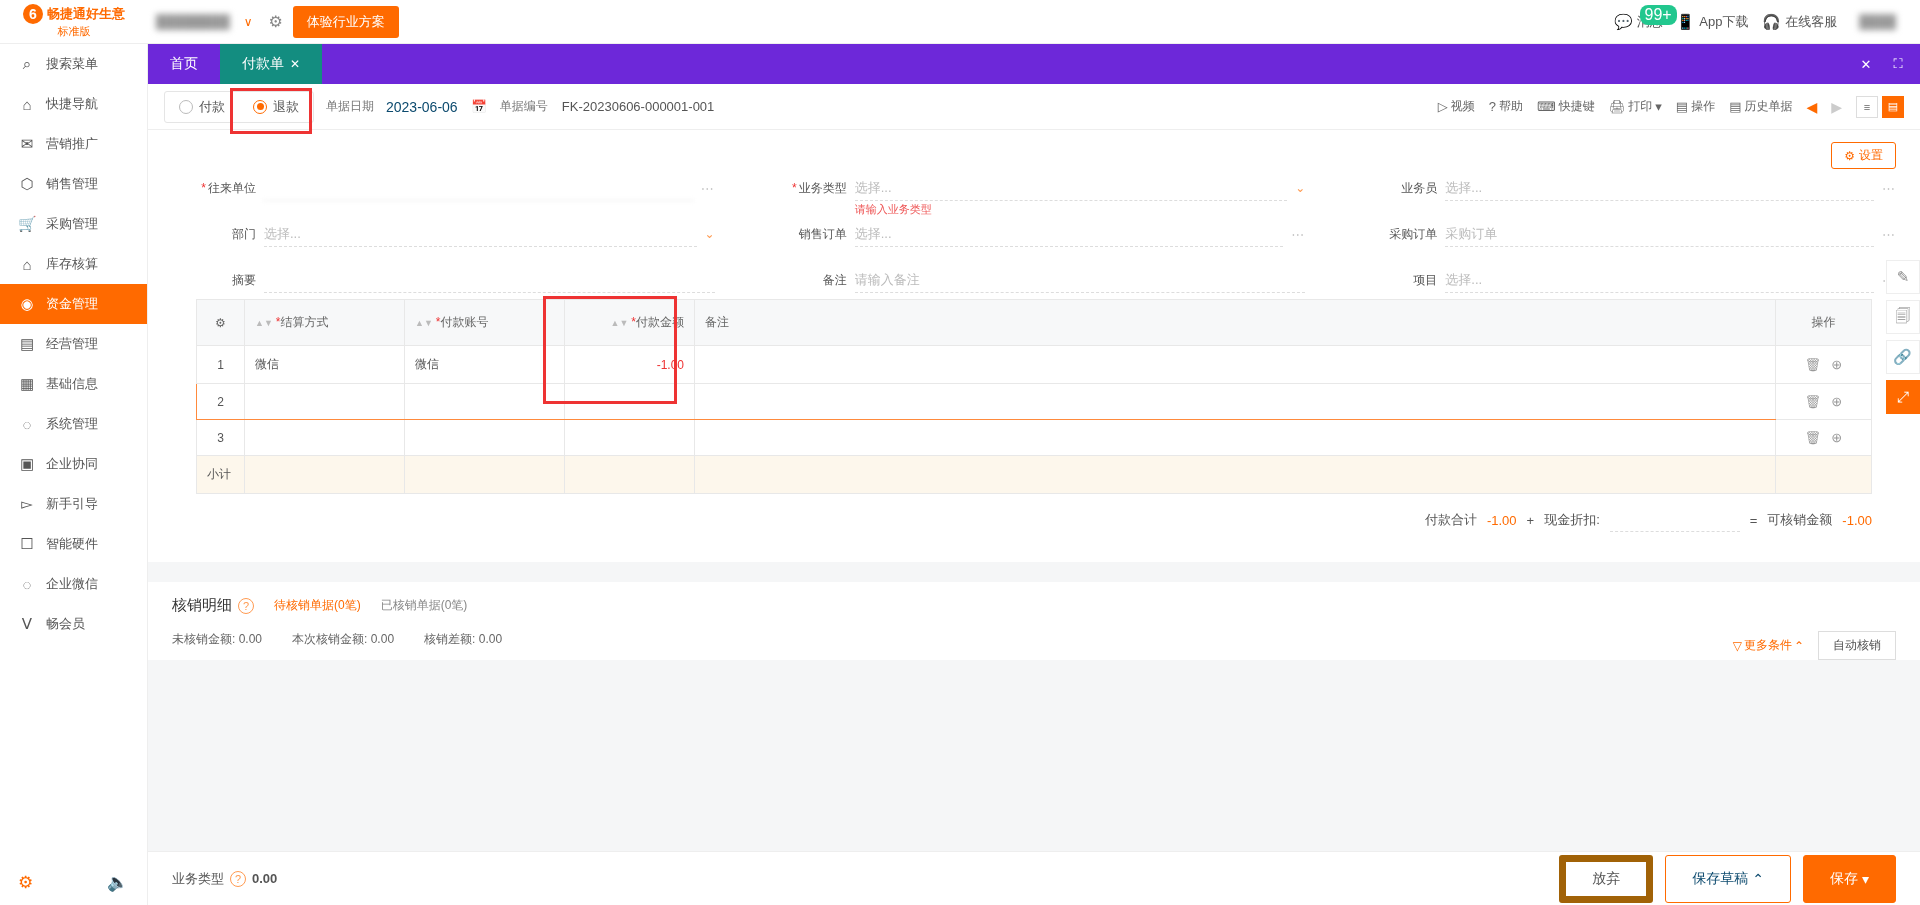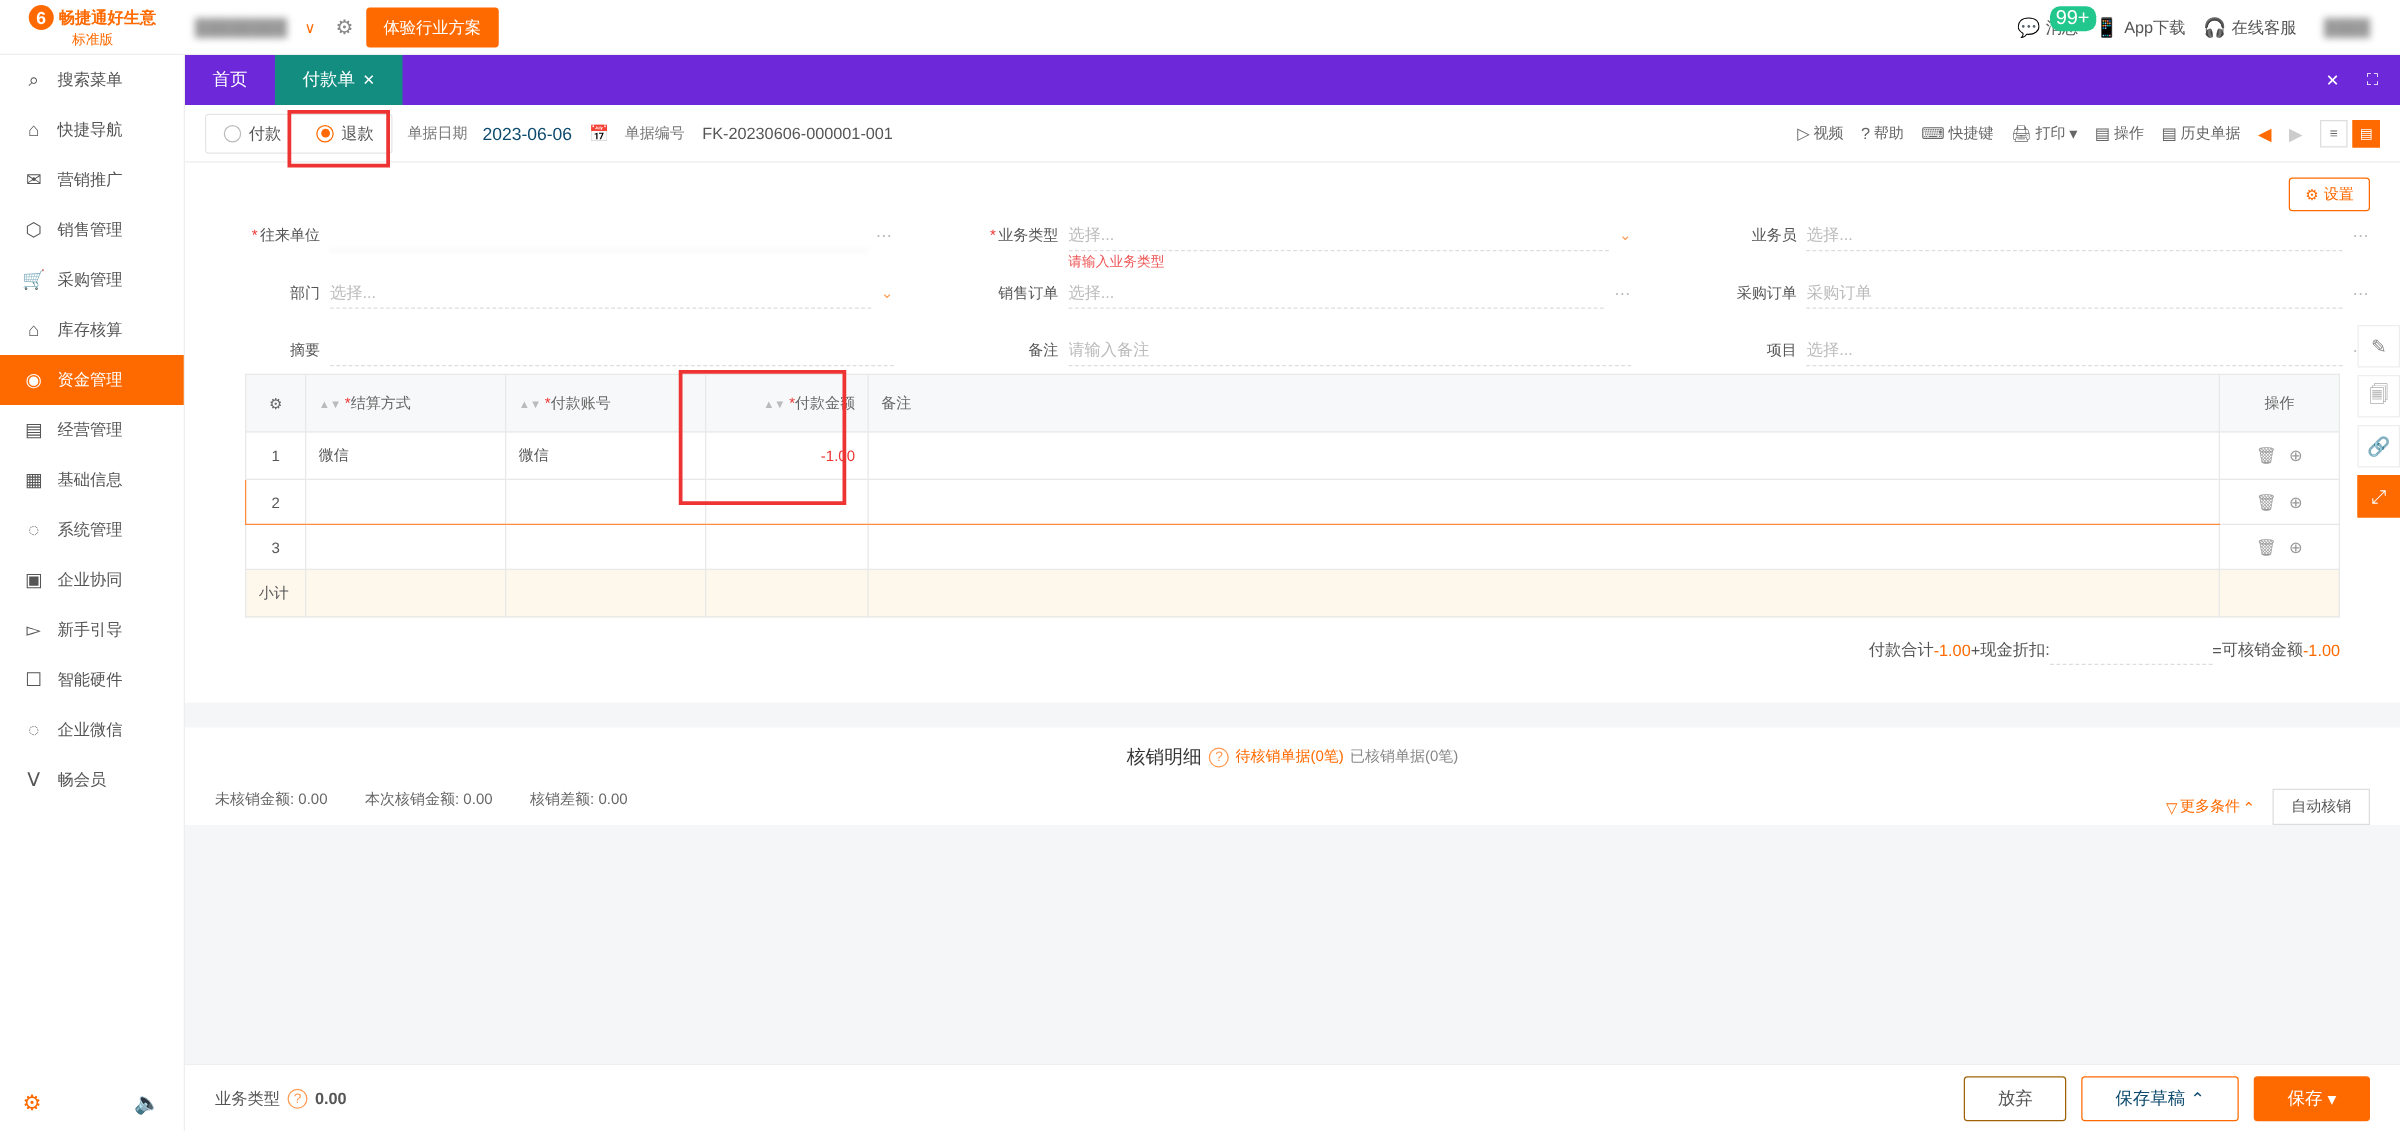"付款合计" .summary-line { gap: none -> 10px }
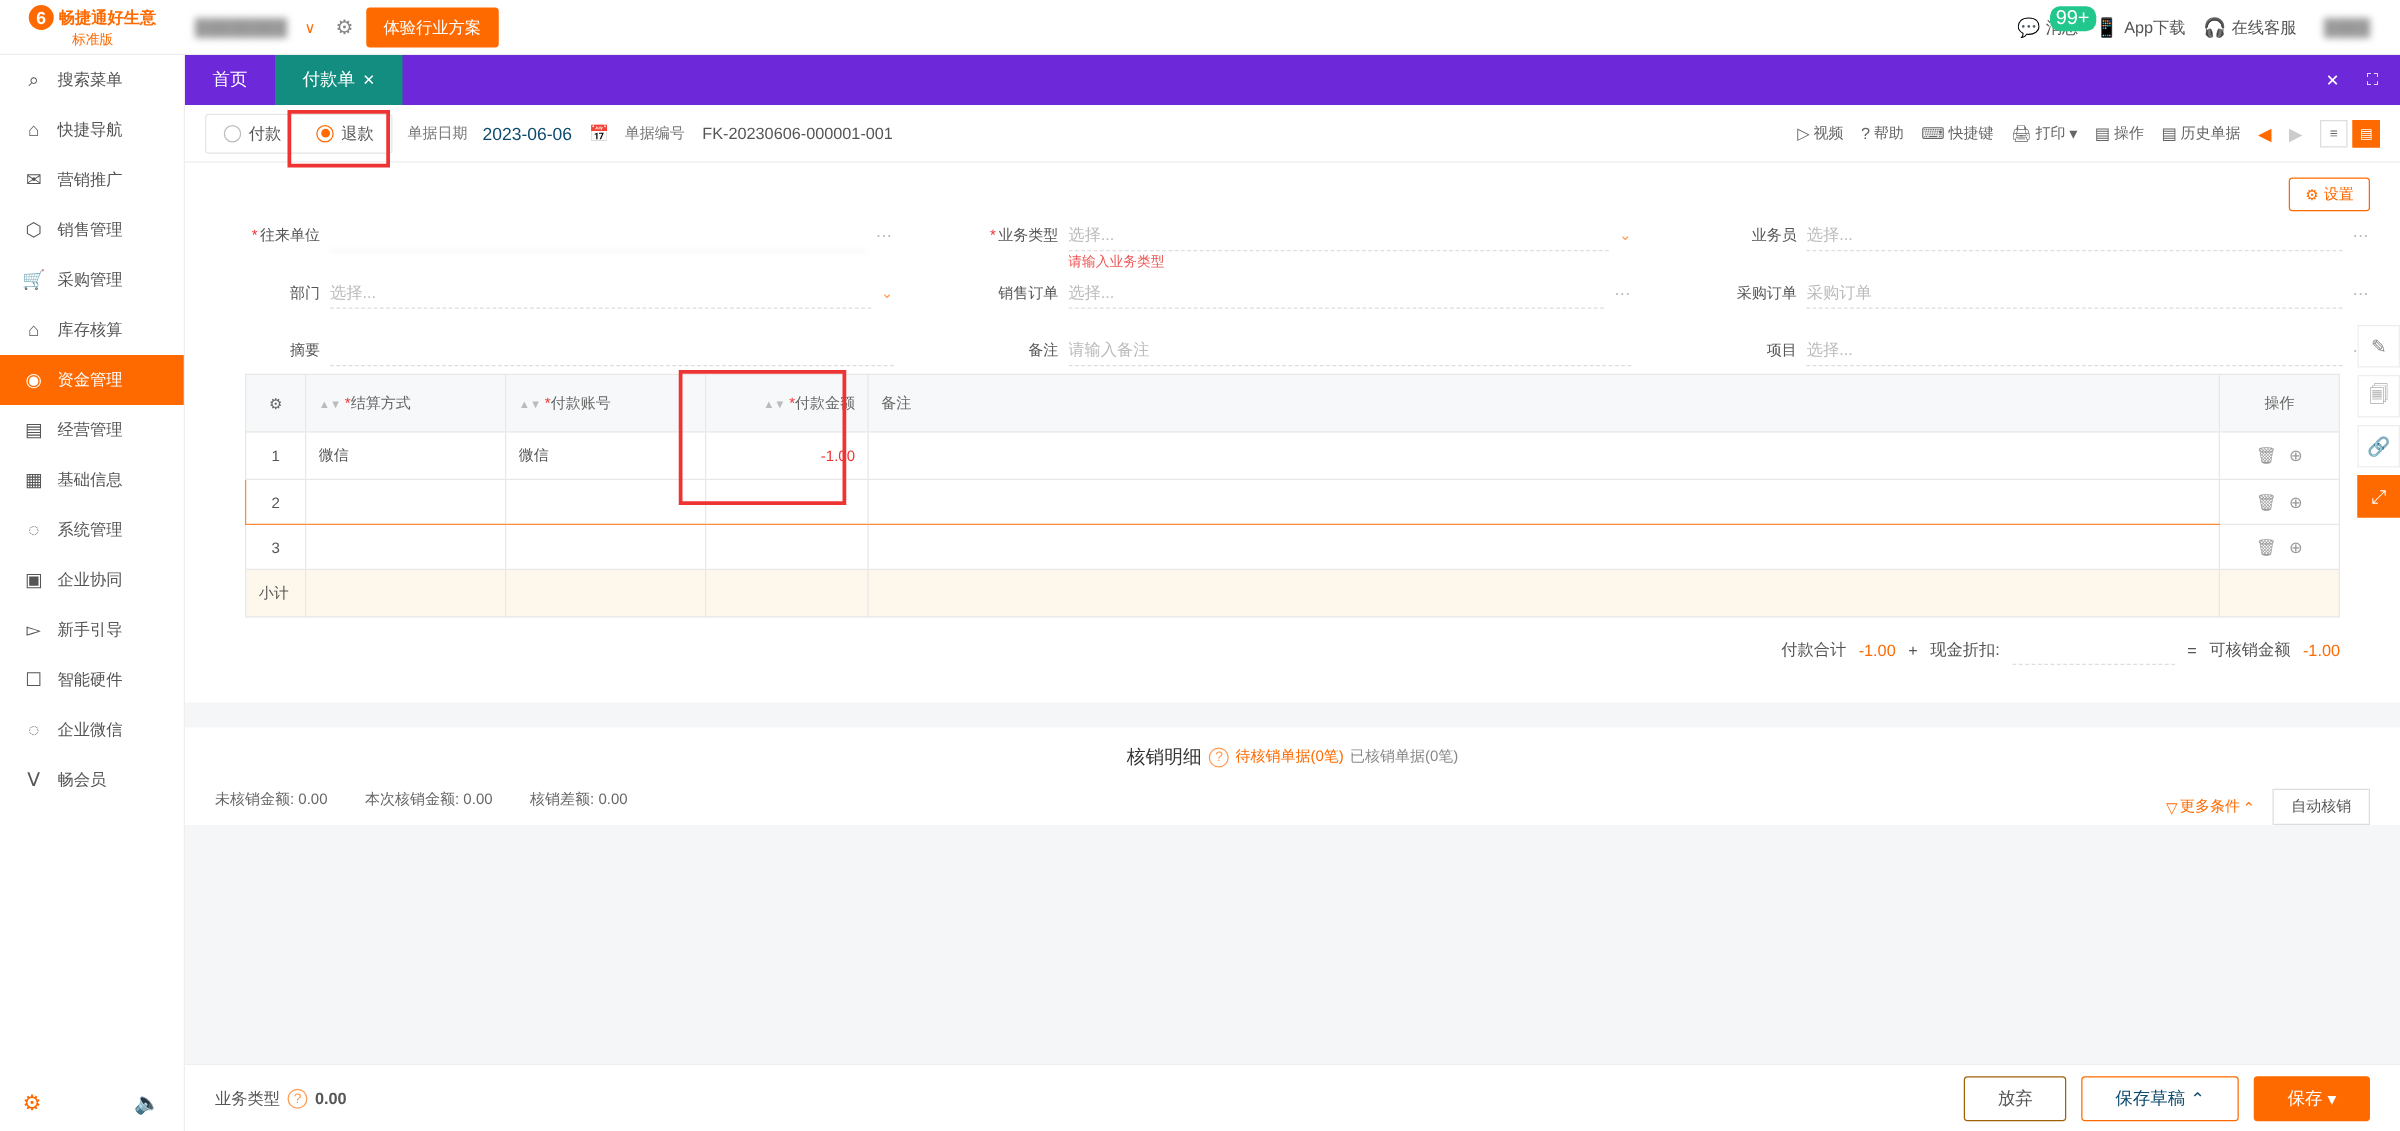"核销明细" .lc-head { gap: 5px -> 20px; justify-content: center -> none }
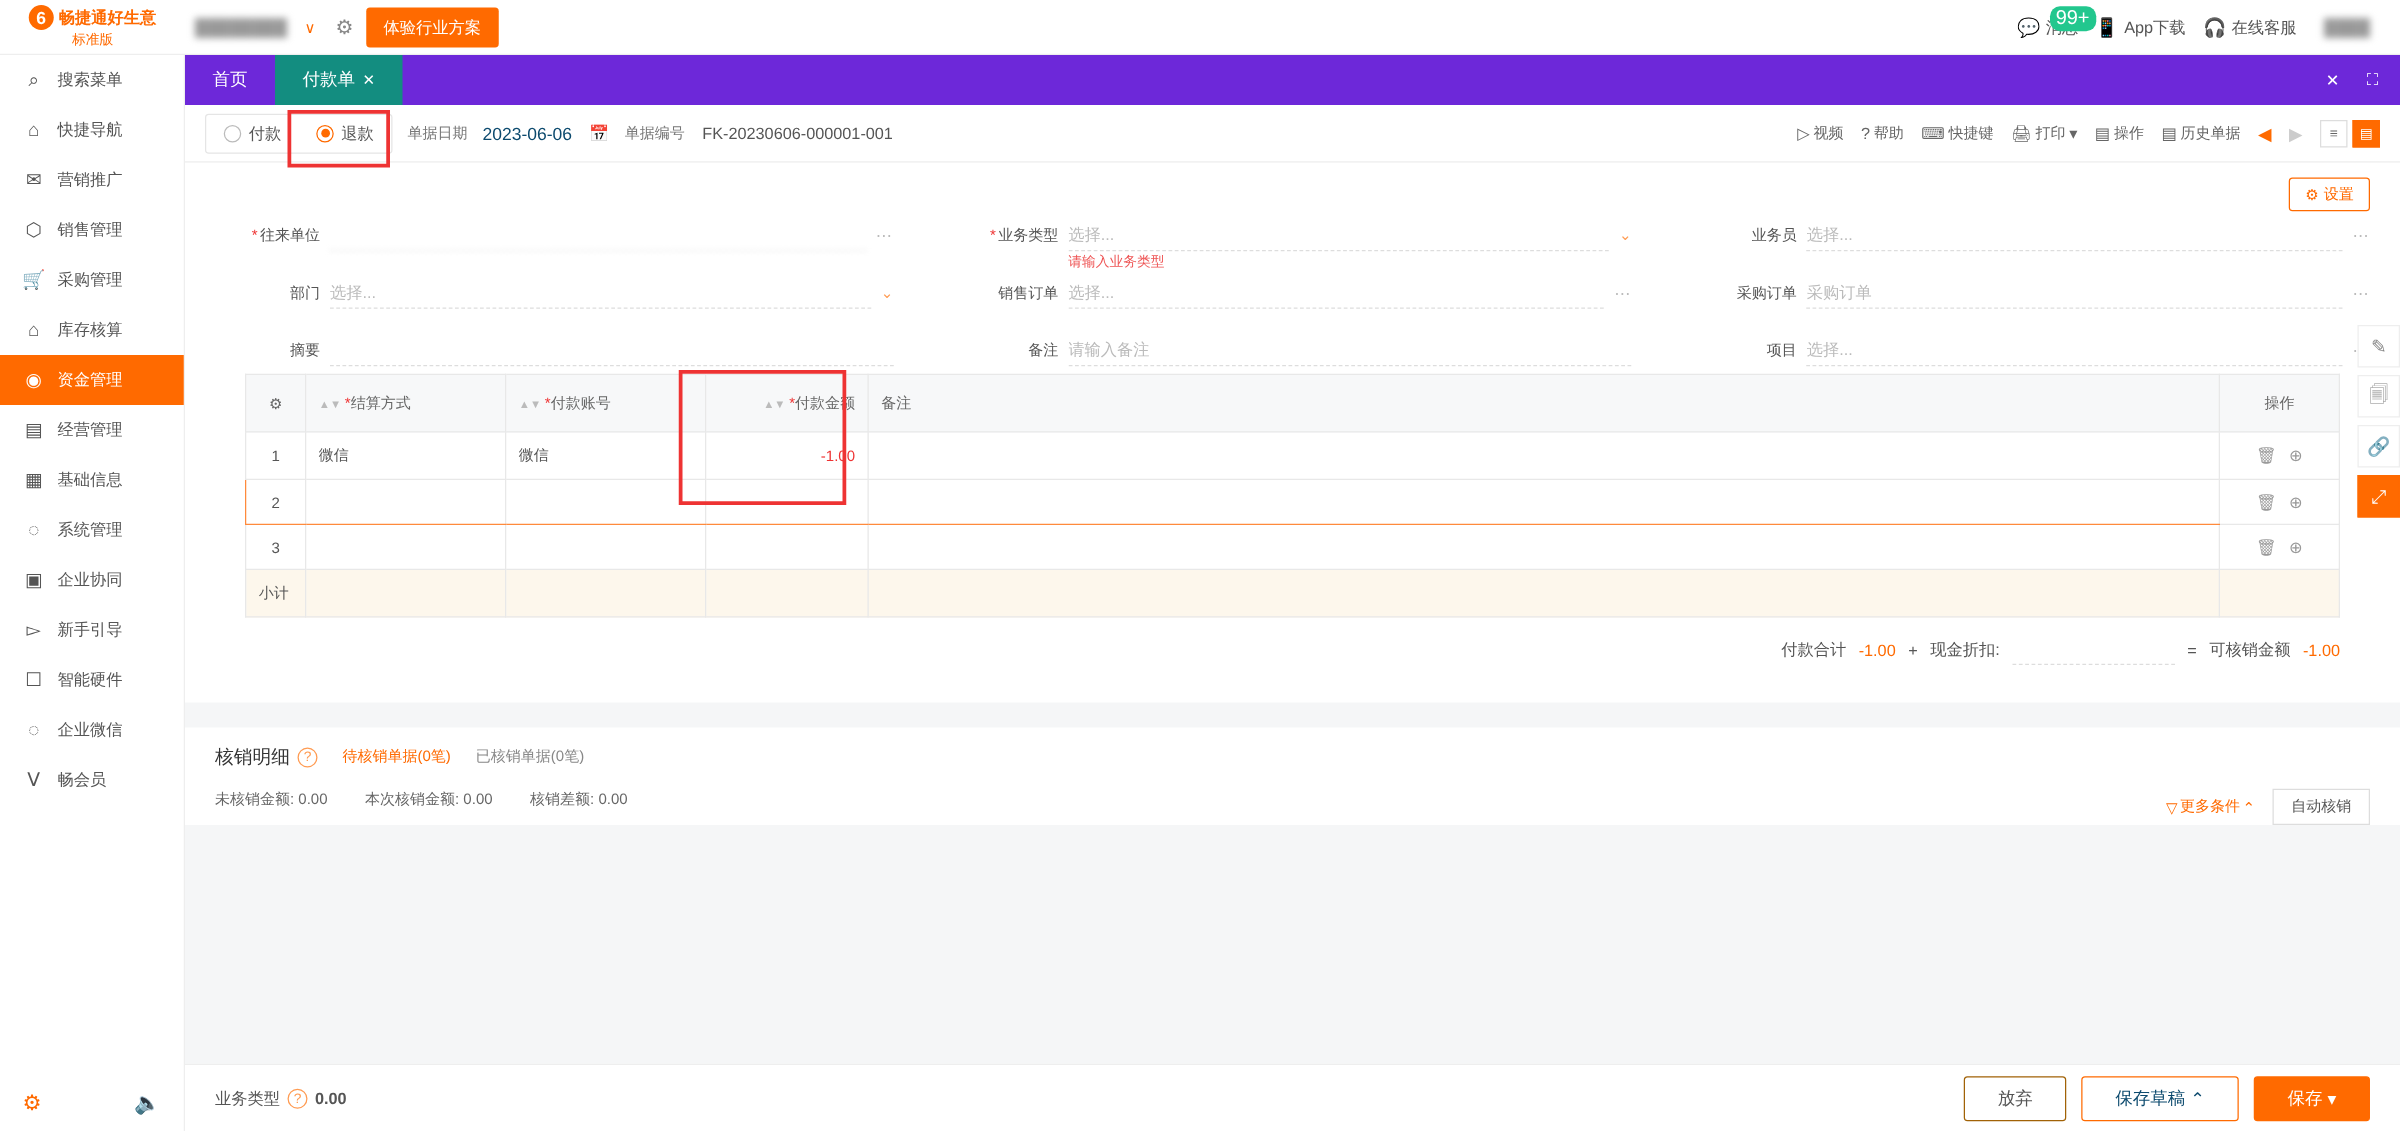"放弃" .btn.ghost { border: 1px solid #a16207 -> 7px solid #a16207 }
